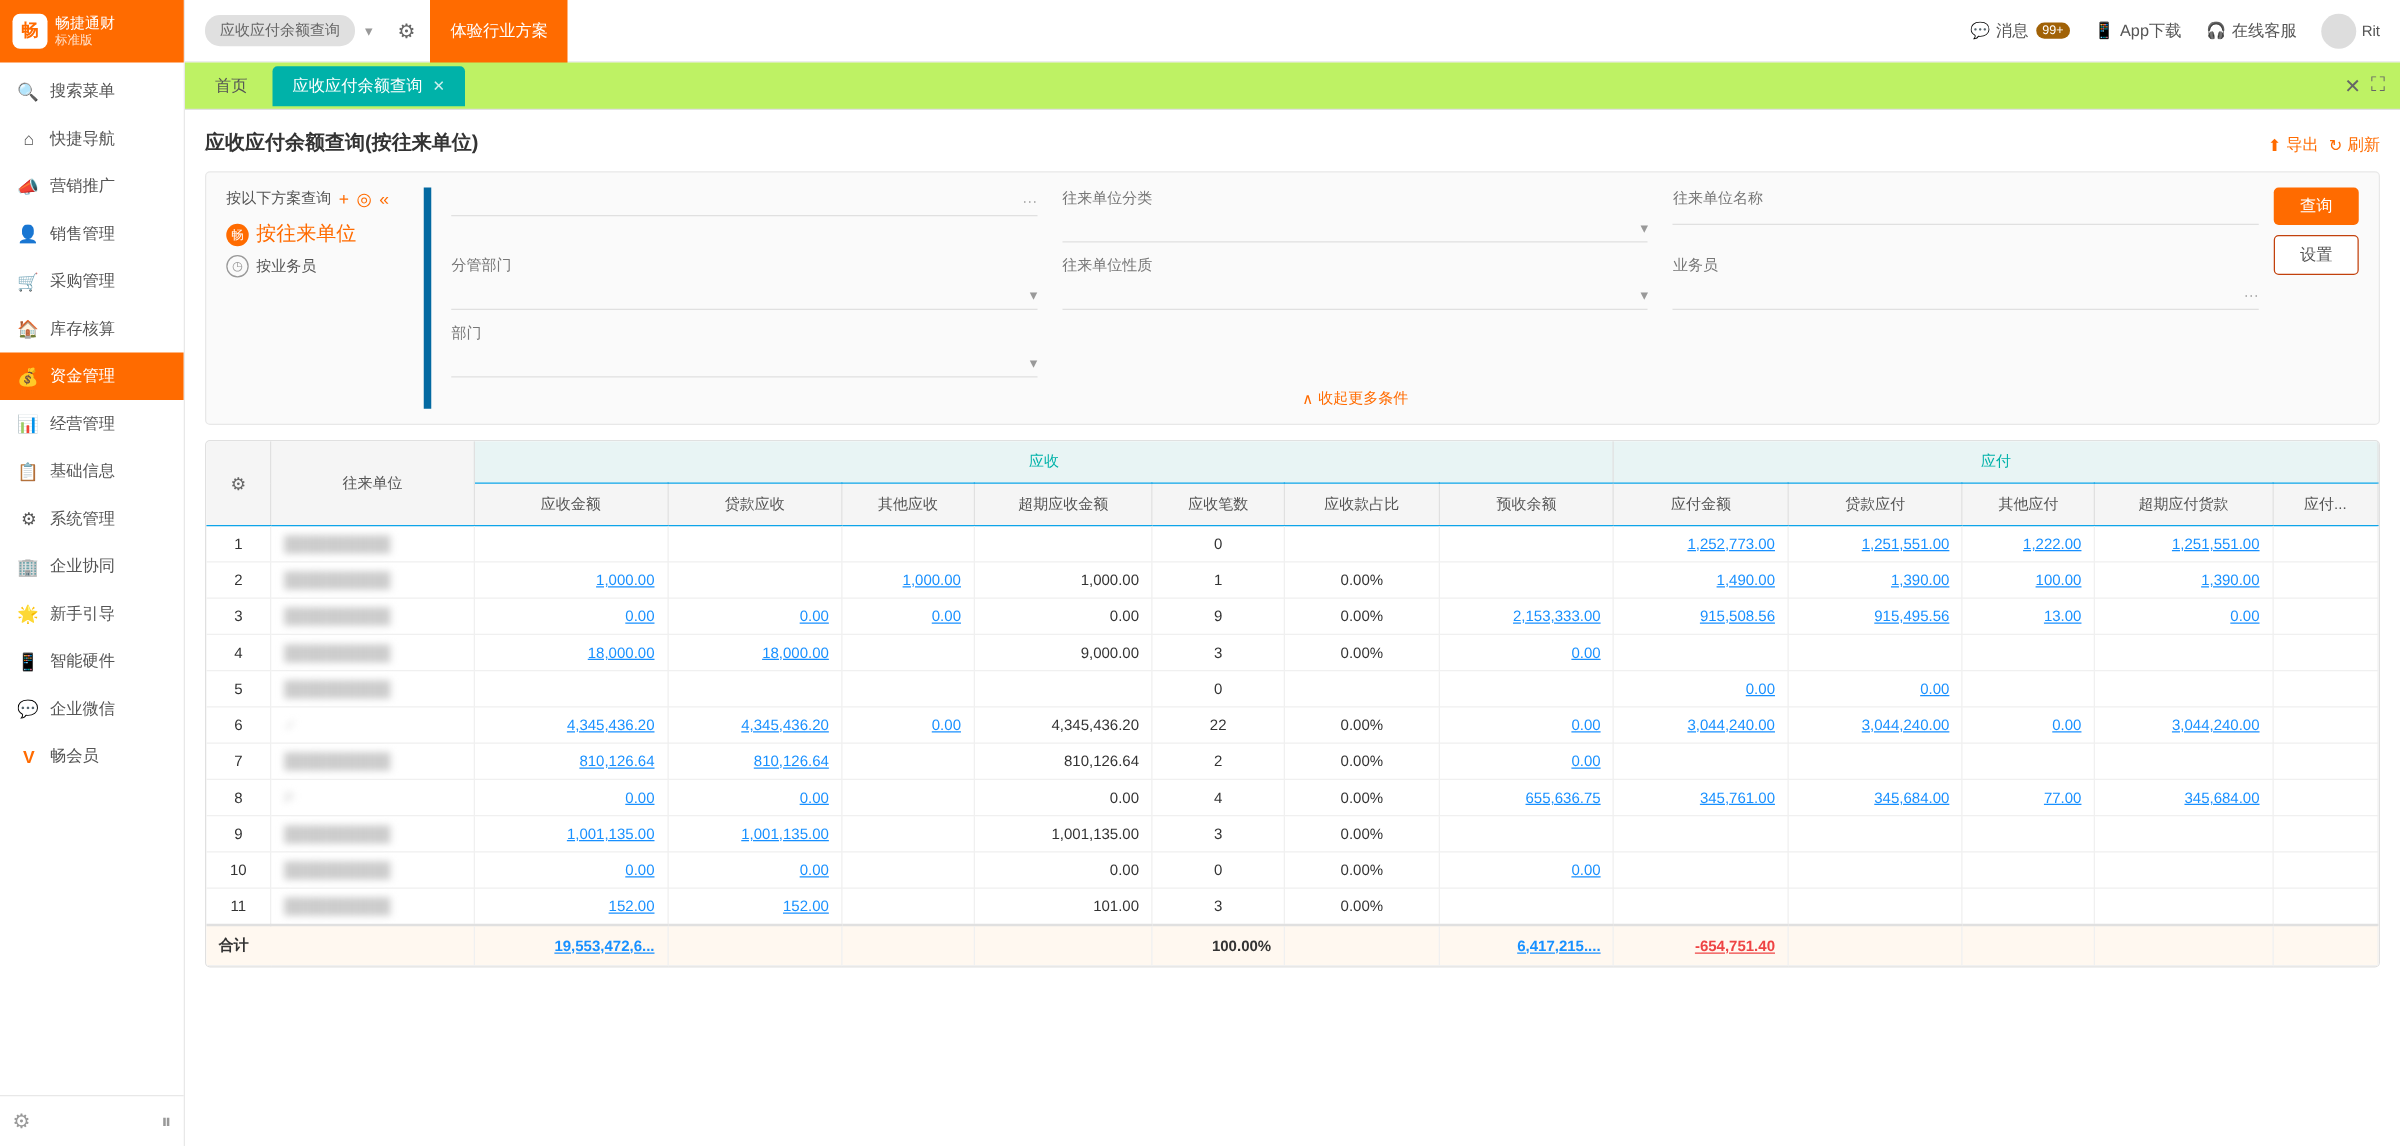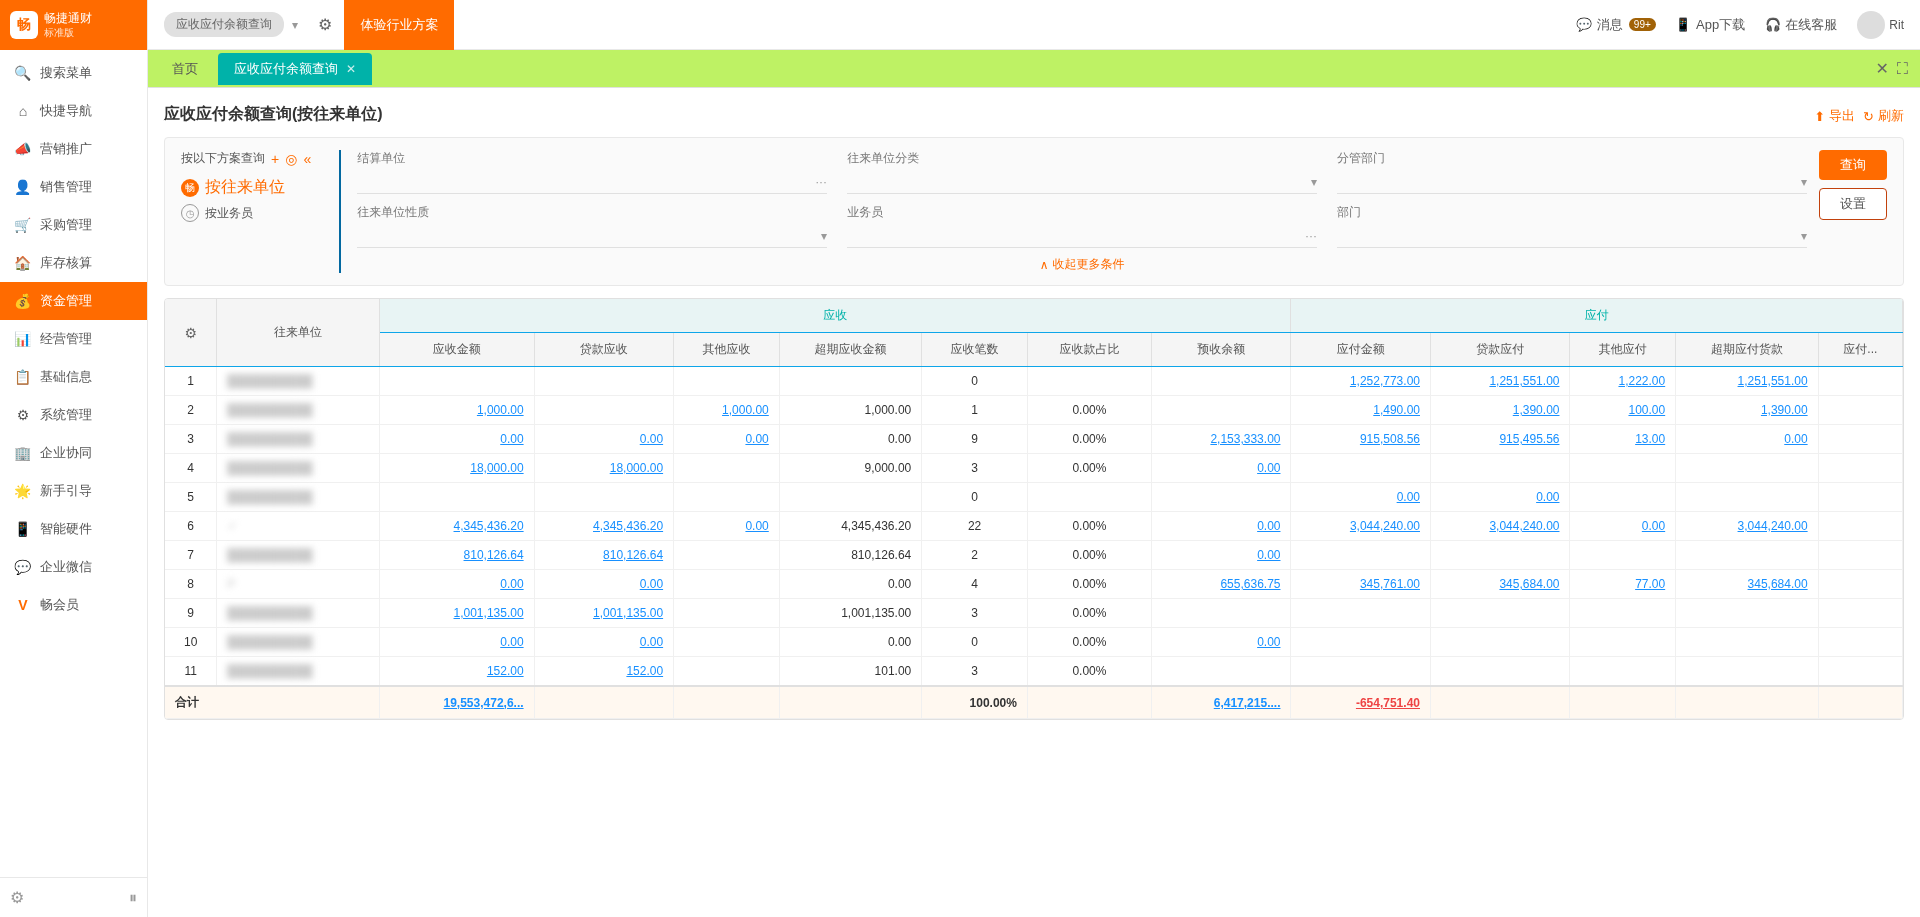"按以下方案查询" div { border-right: 2px solid #0369a1 -> 6px solid #0369a1 }
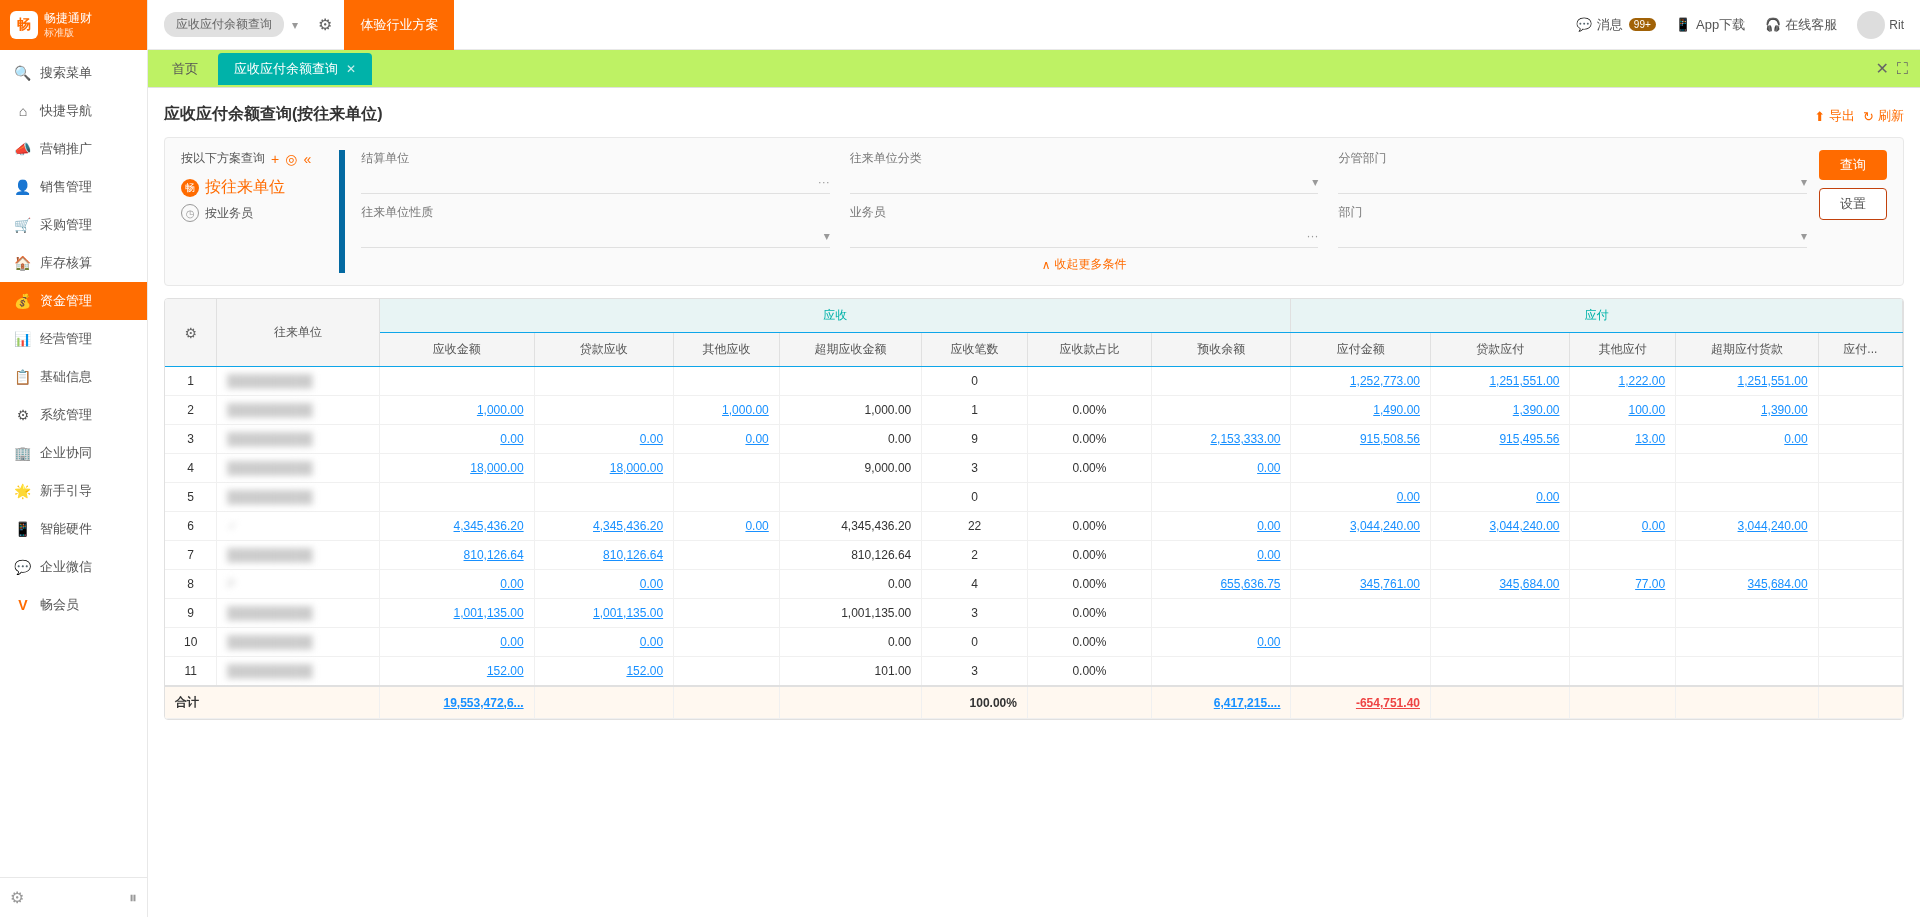"结算单位" span.filter-label { html: <span>结算单位</span> -> none }
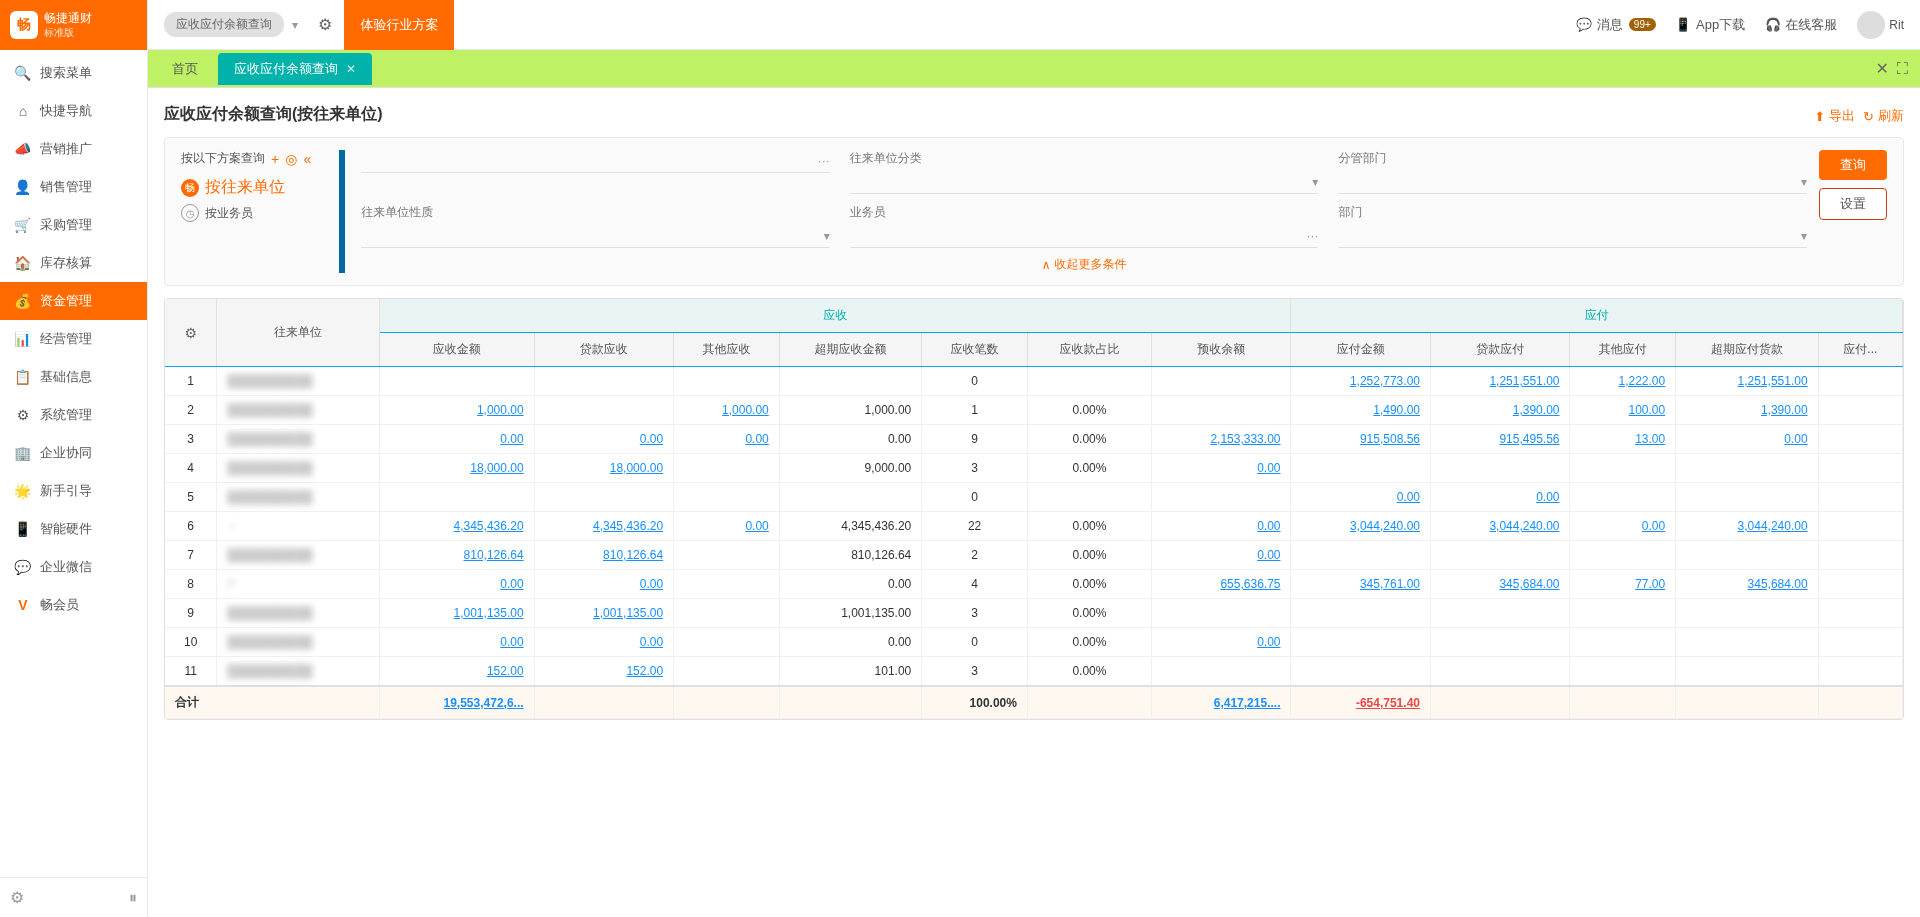"往来单位名称" div.filter-item { html: none -> <div> <span>往来单位名称</span> <div> <span></span> </div> </div> }
